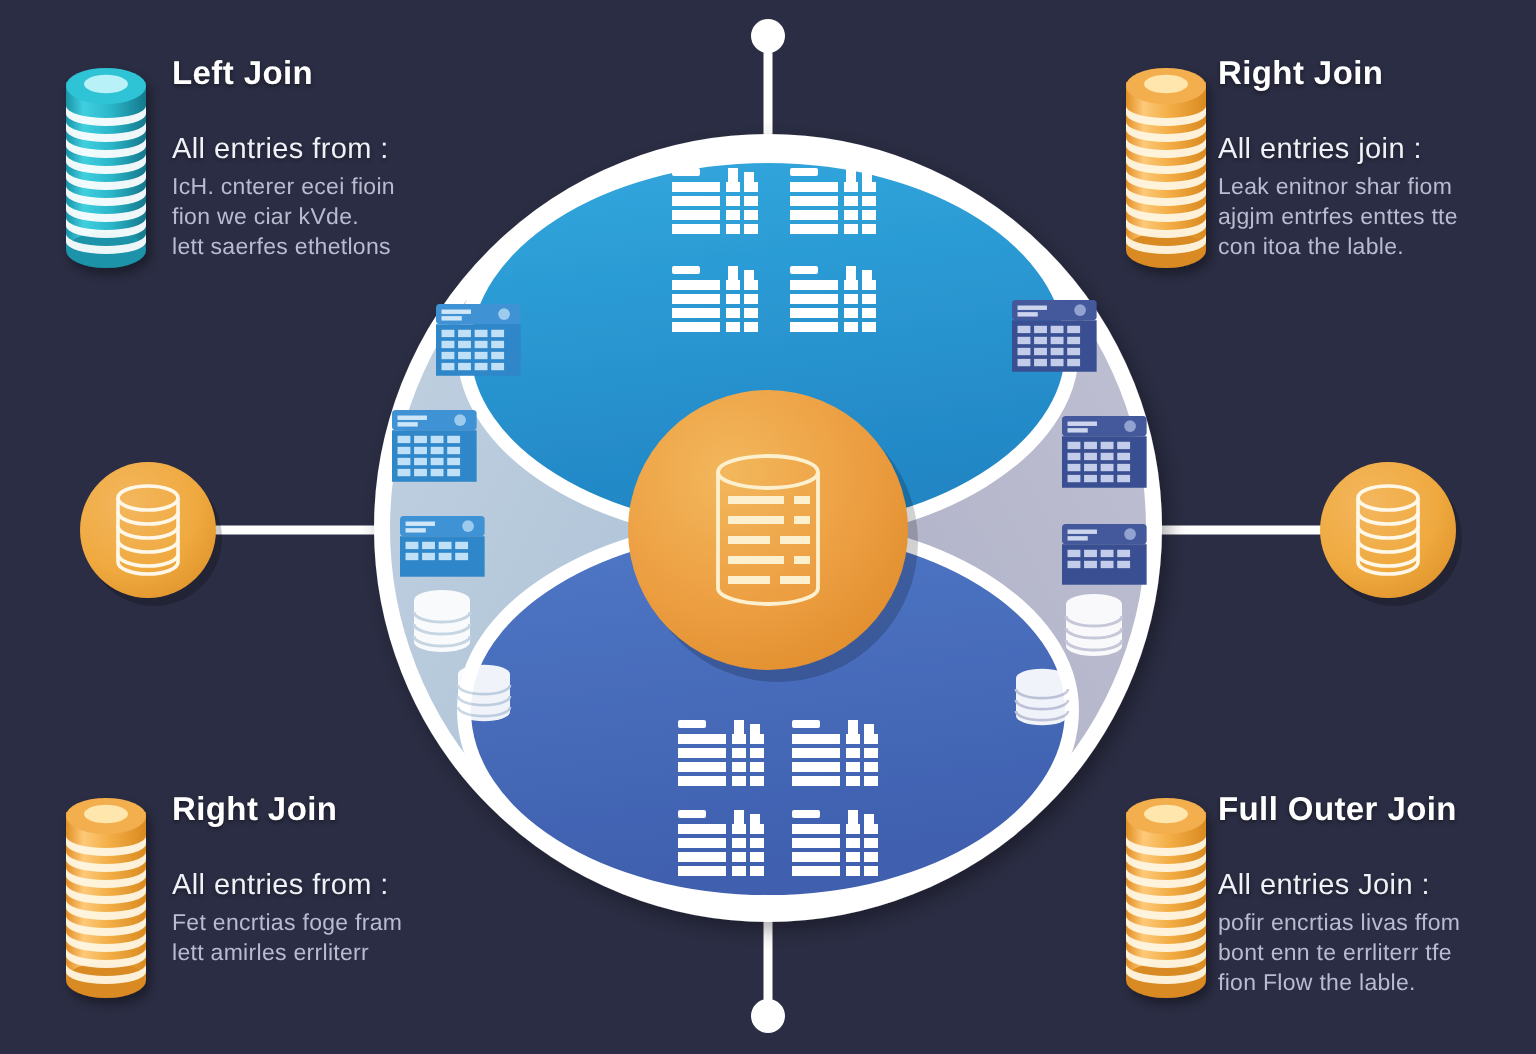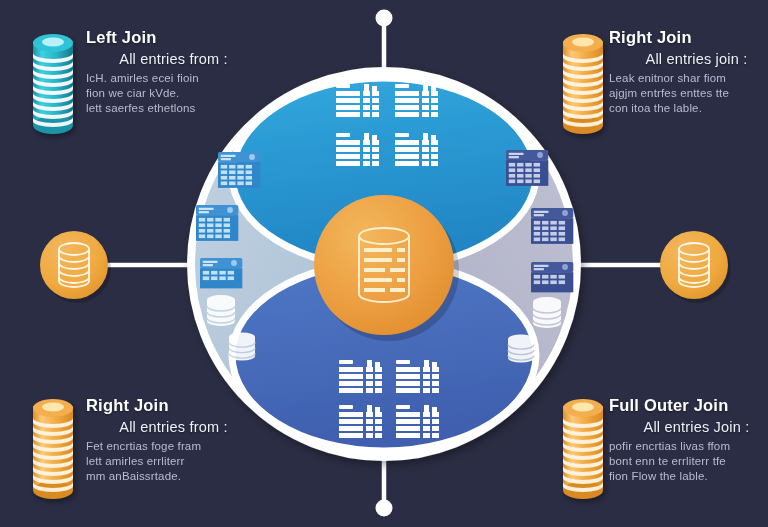"All entries from :" .label-sub { margin-top: 6px -> 22px; text-align: center -> none }
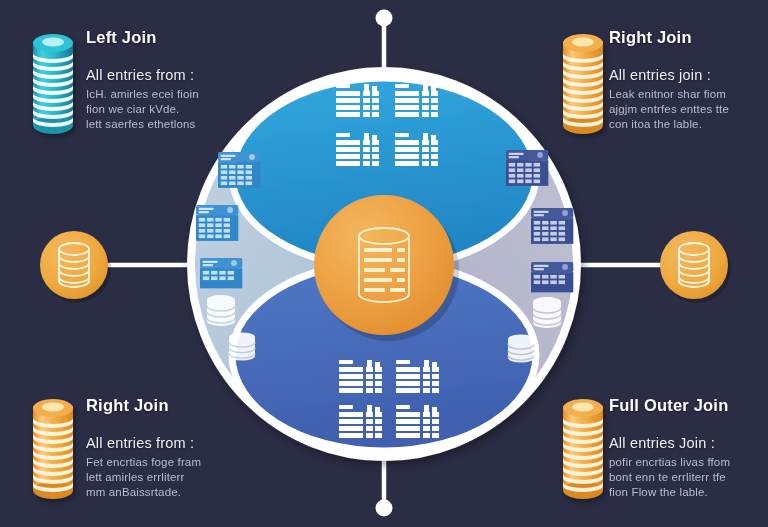"IcH. amirles ecei fioin" span { text: amirles -> cnterer }
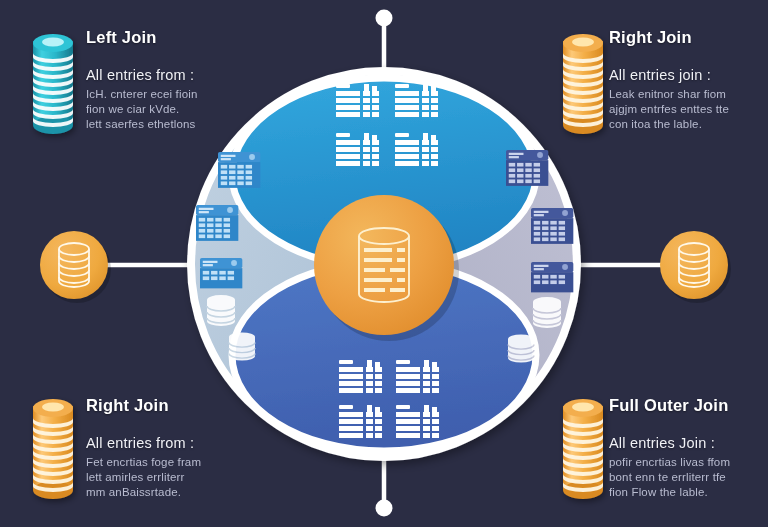"mm anBaissrtade." span { html: <span>mm anBaissrtade.</span> -> none }
